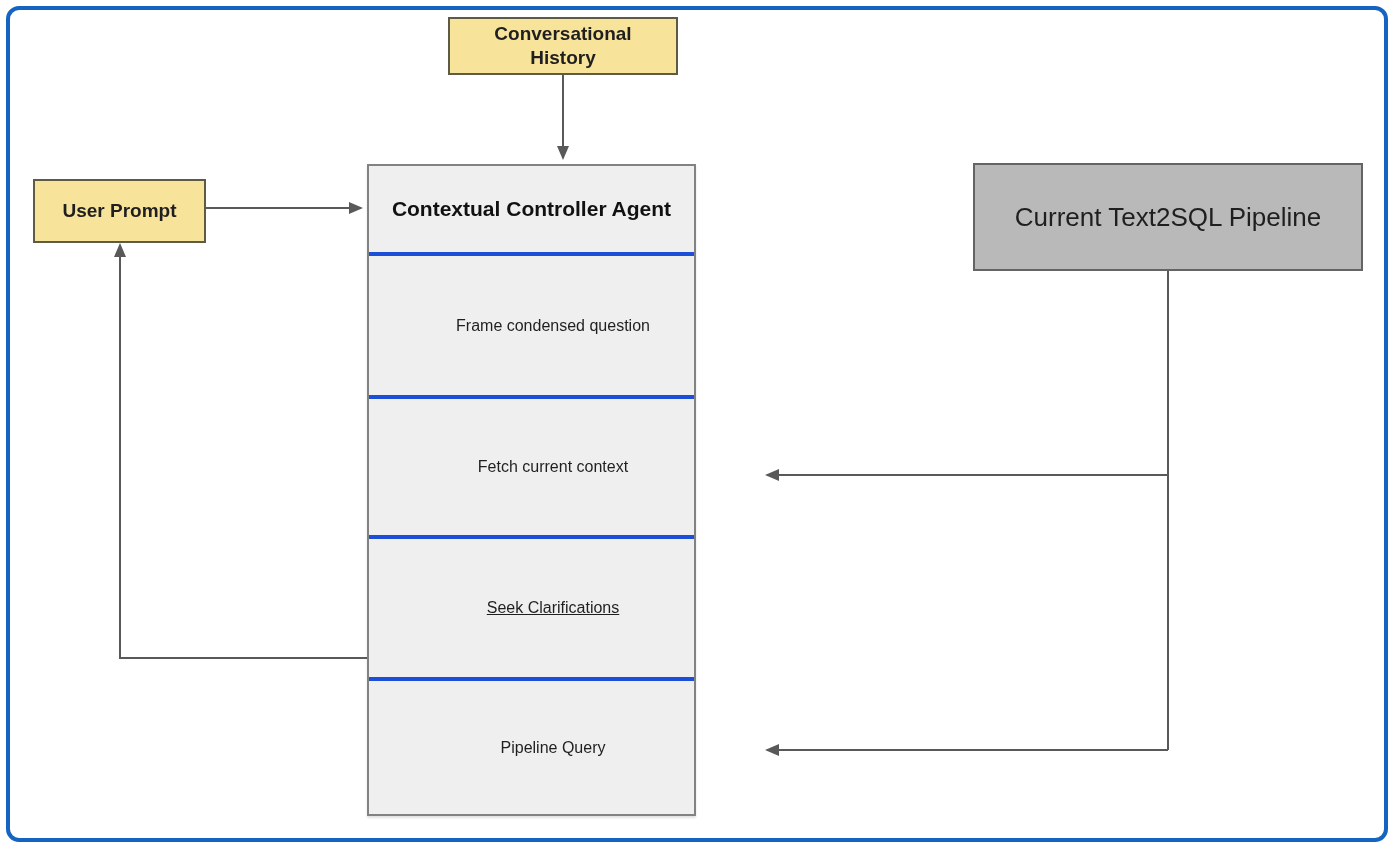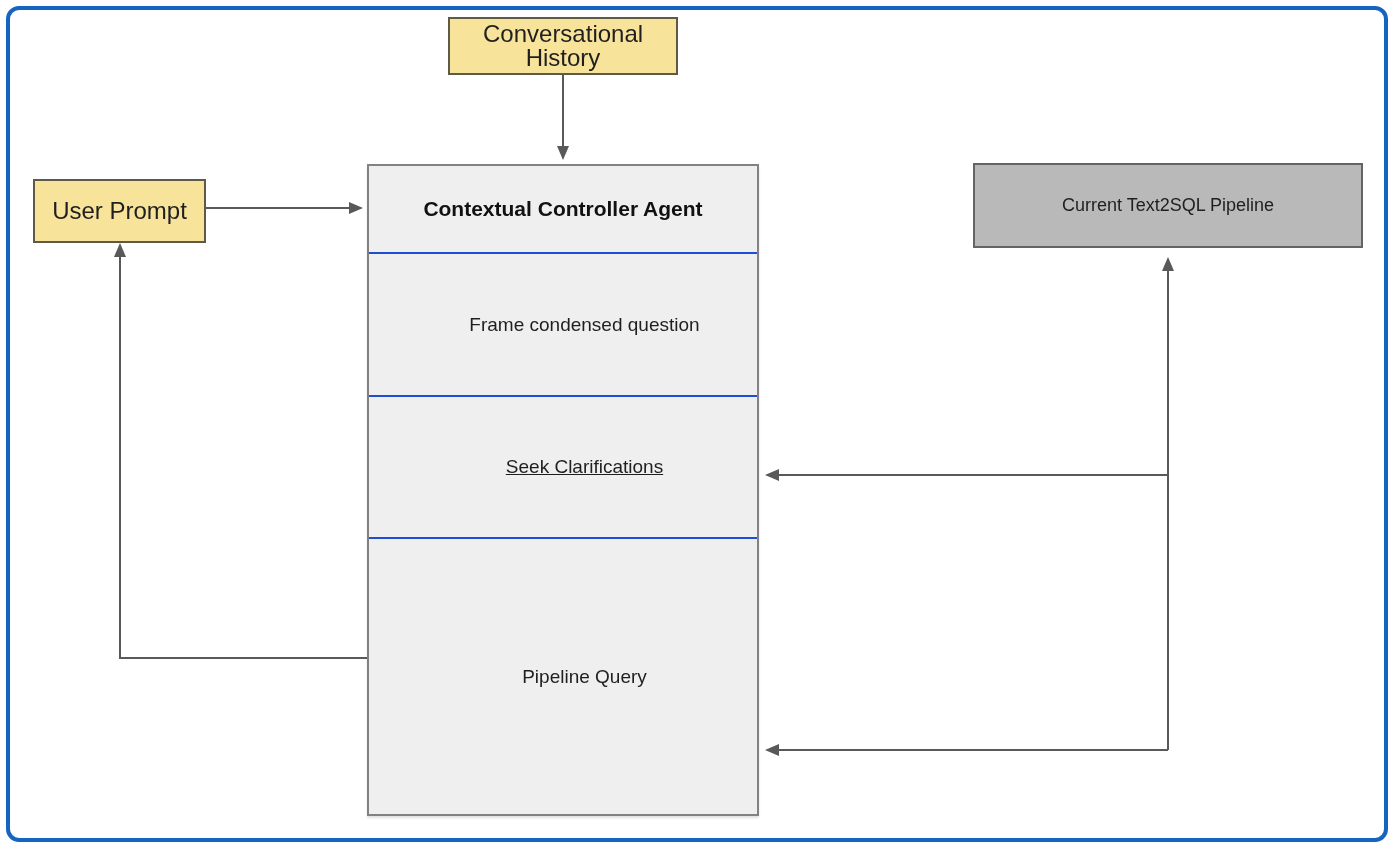"Conversational History" .node-yellow { font-size: 24px -> 19px; font-weight: none -> bold }
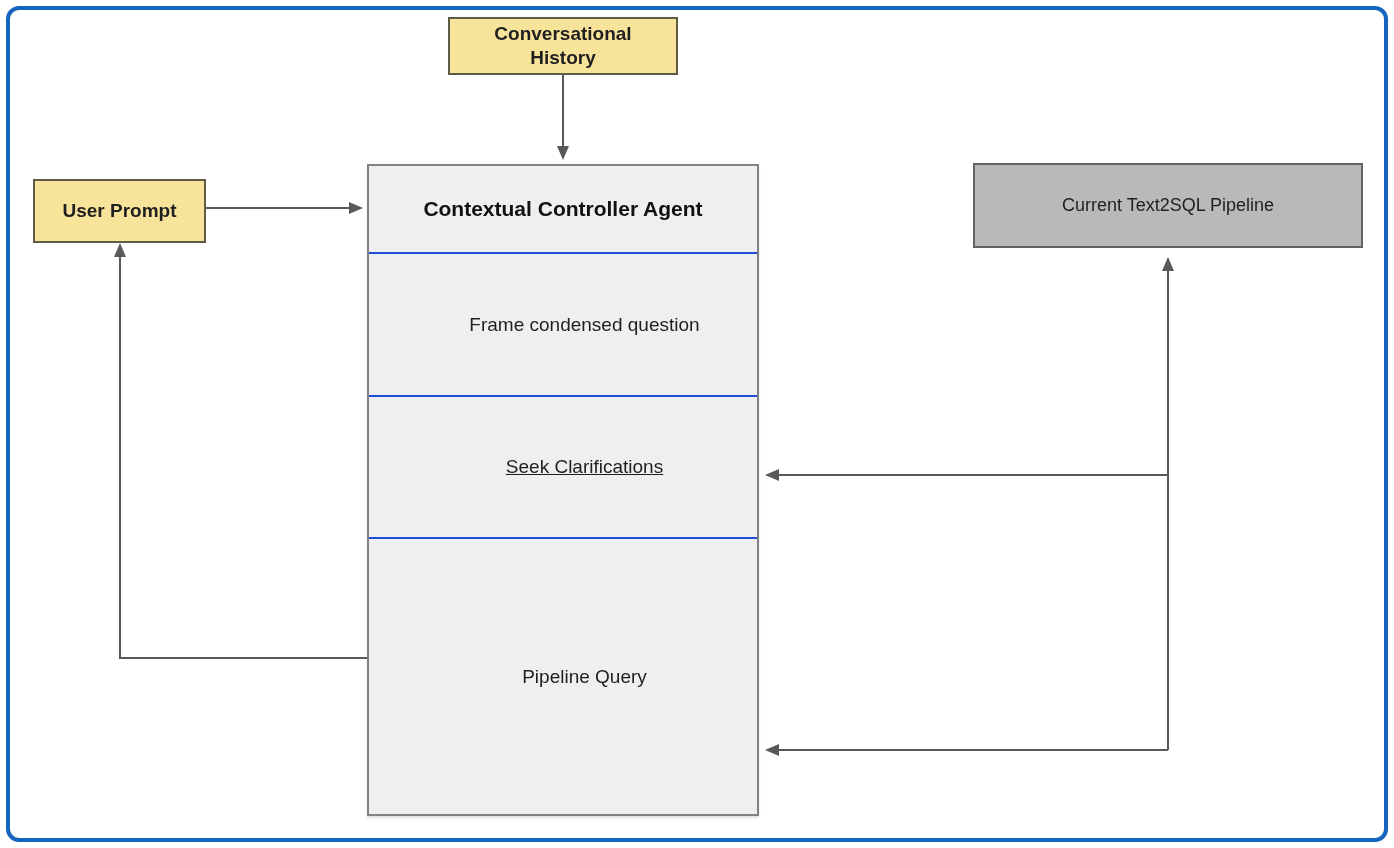"Contextual Controller Agent" .controller { width: 392px -> 329px }
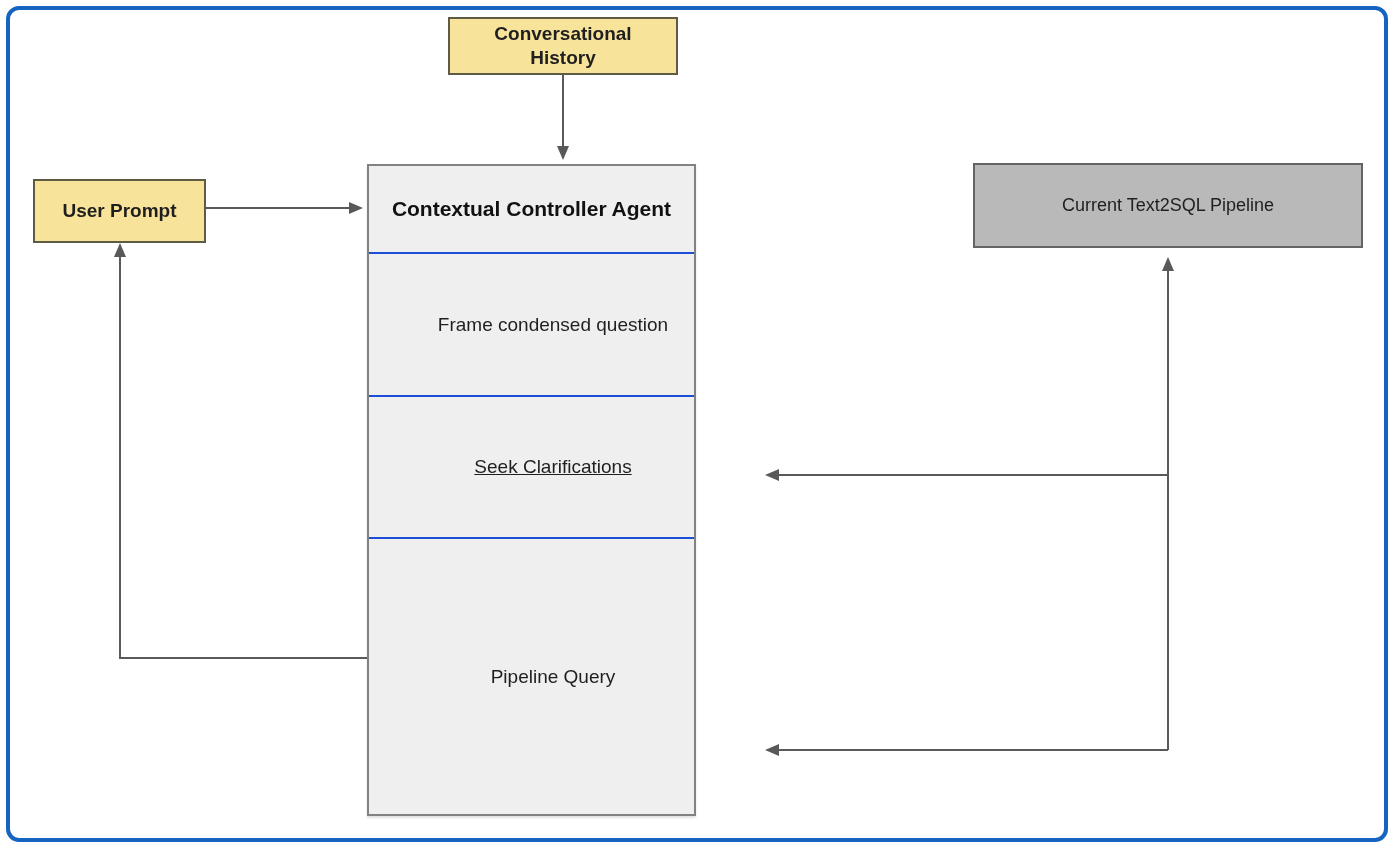"Current Text2SQL Pipeline" .node-pipeline { font-size: 18px -> 26px; height: 85px -> 108px }
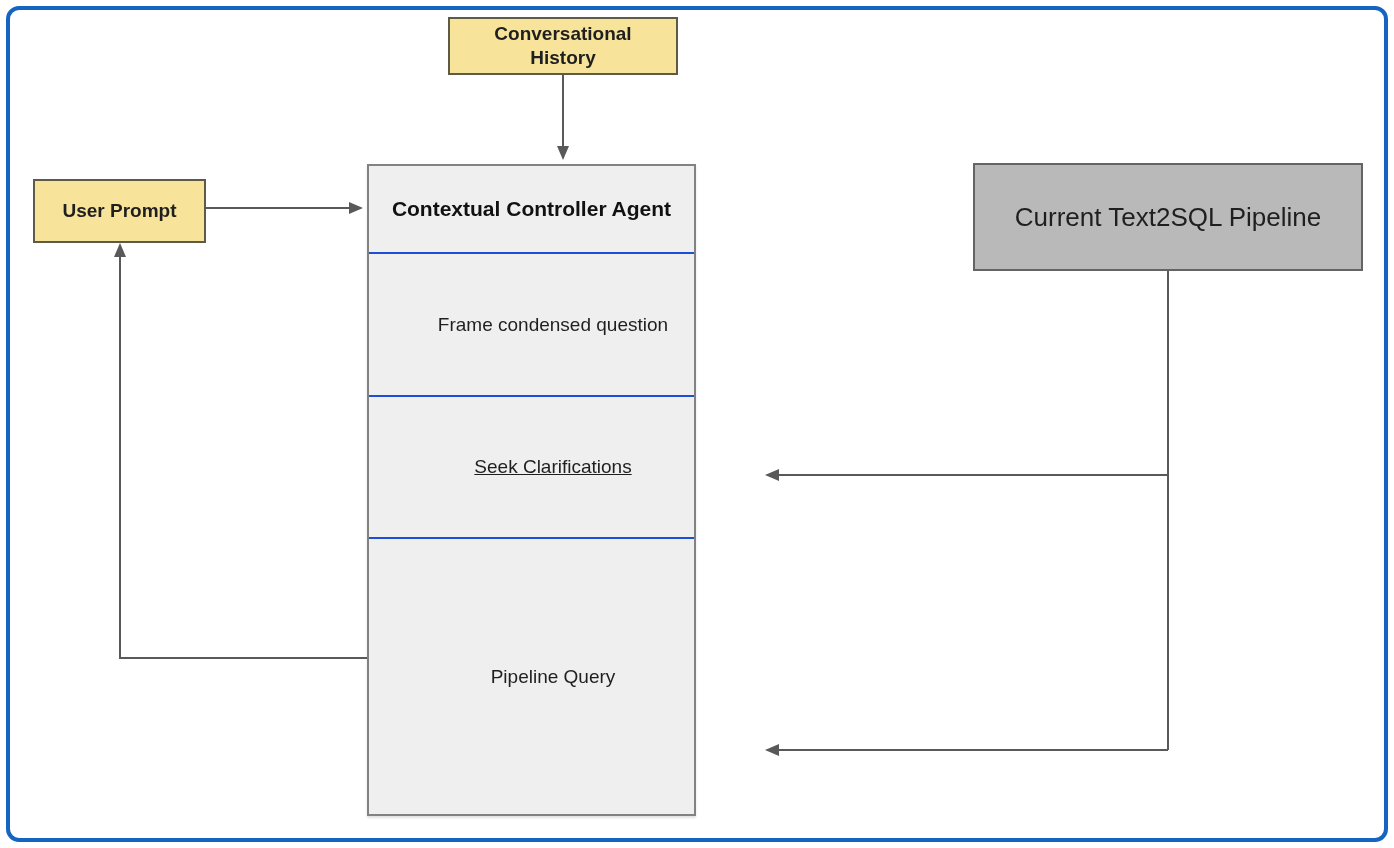"Frame condensed question" .ctl-step { border-top: 2px solid #1d4ed8 -> 4px solid #1d4ed8; font-size: 19px -> 16px }
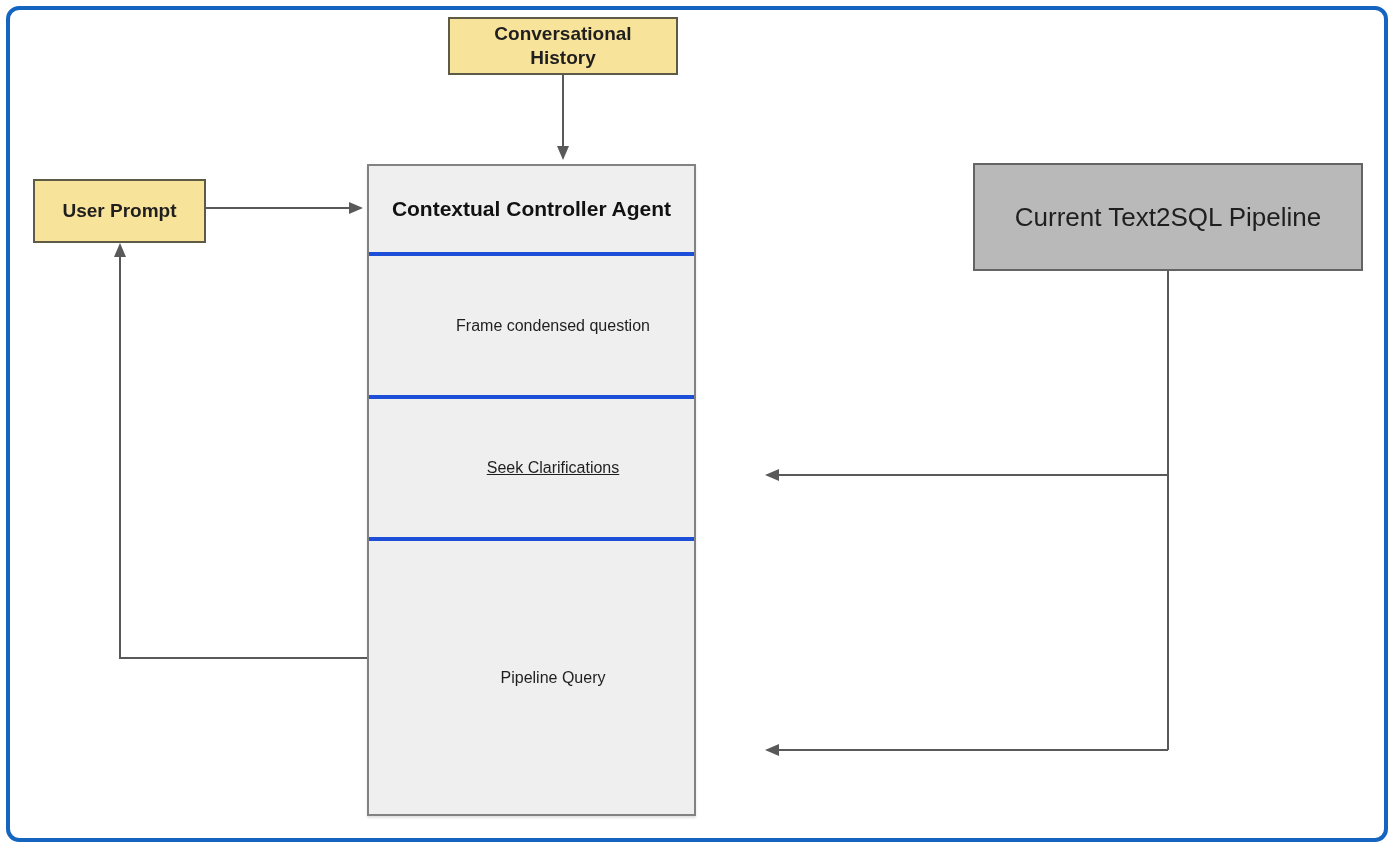"Fetch current context" div.ctl-step { html: none -> <div>Fetch current context</div> }
